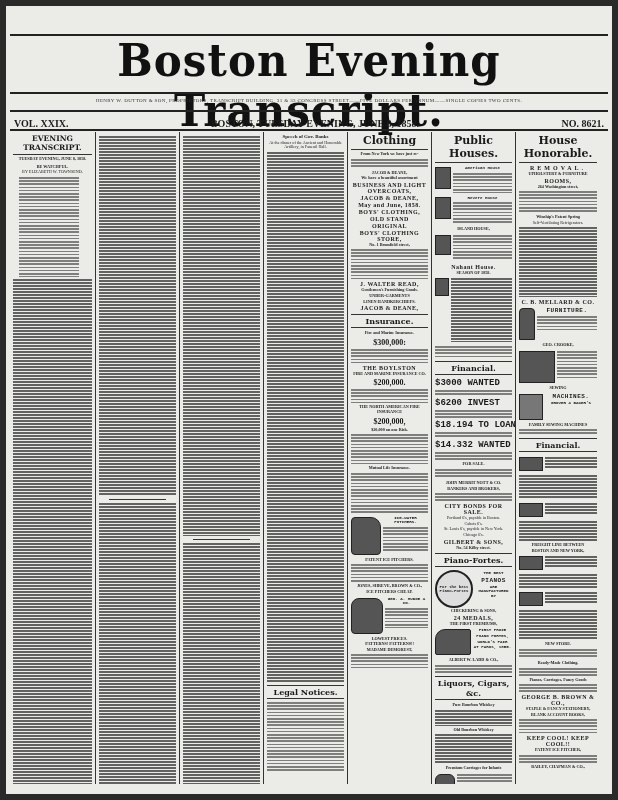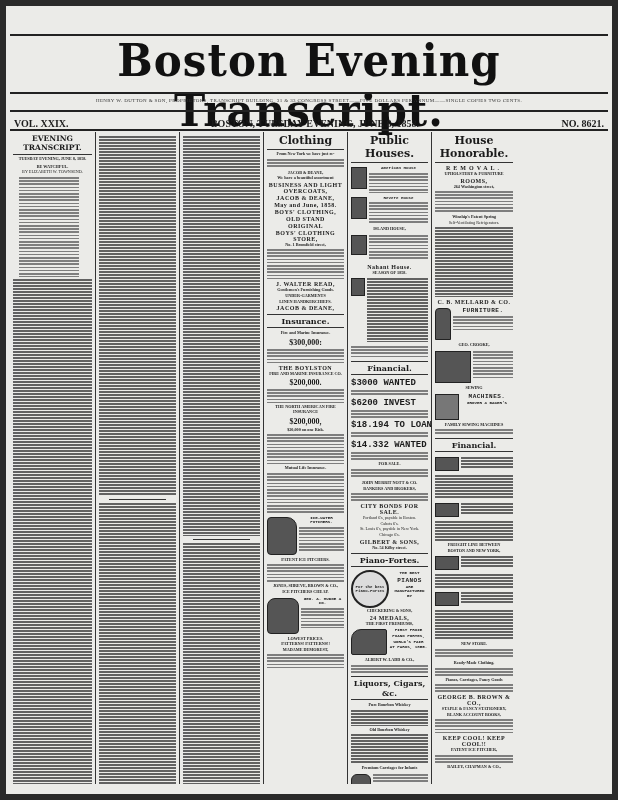"Legal Notices." div.col { html: none -> <div> <div>Speech of Gov. Banks</div> <div>At the dinner of the Ancient and Honorable Artillery, in Faneuil Hall.</div> <div></div> <div>Legal Notices.</div> <div></div> </div> }
